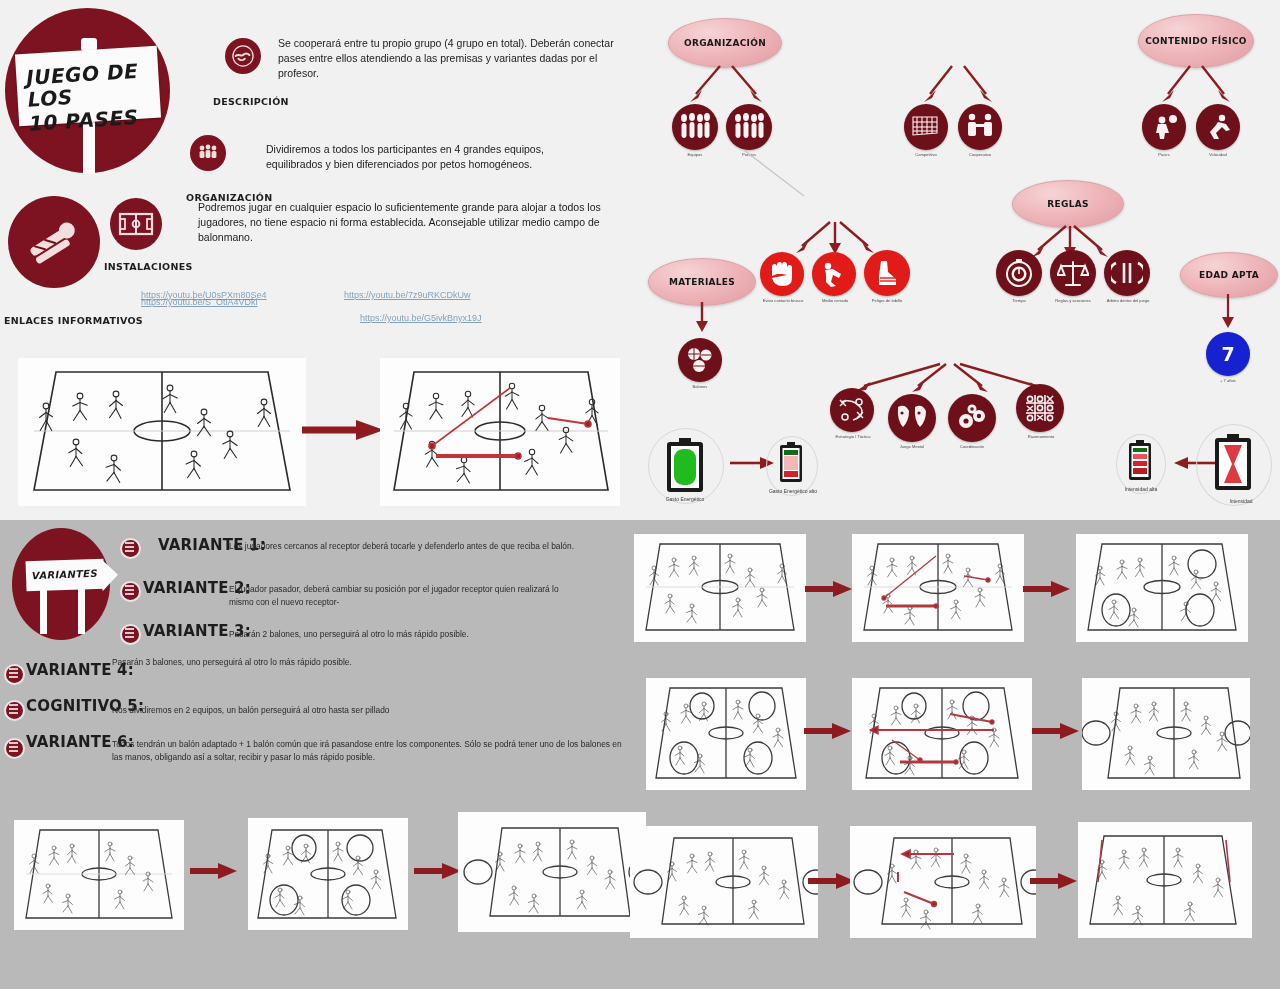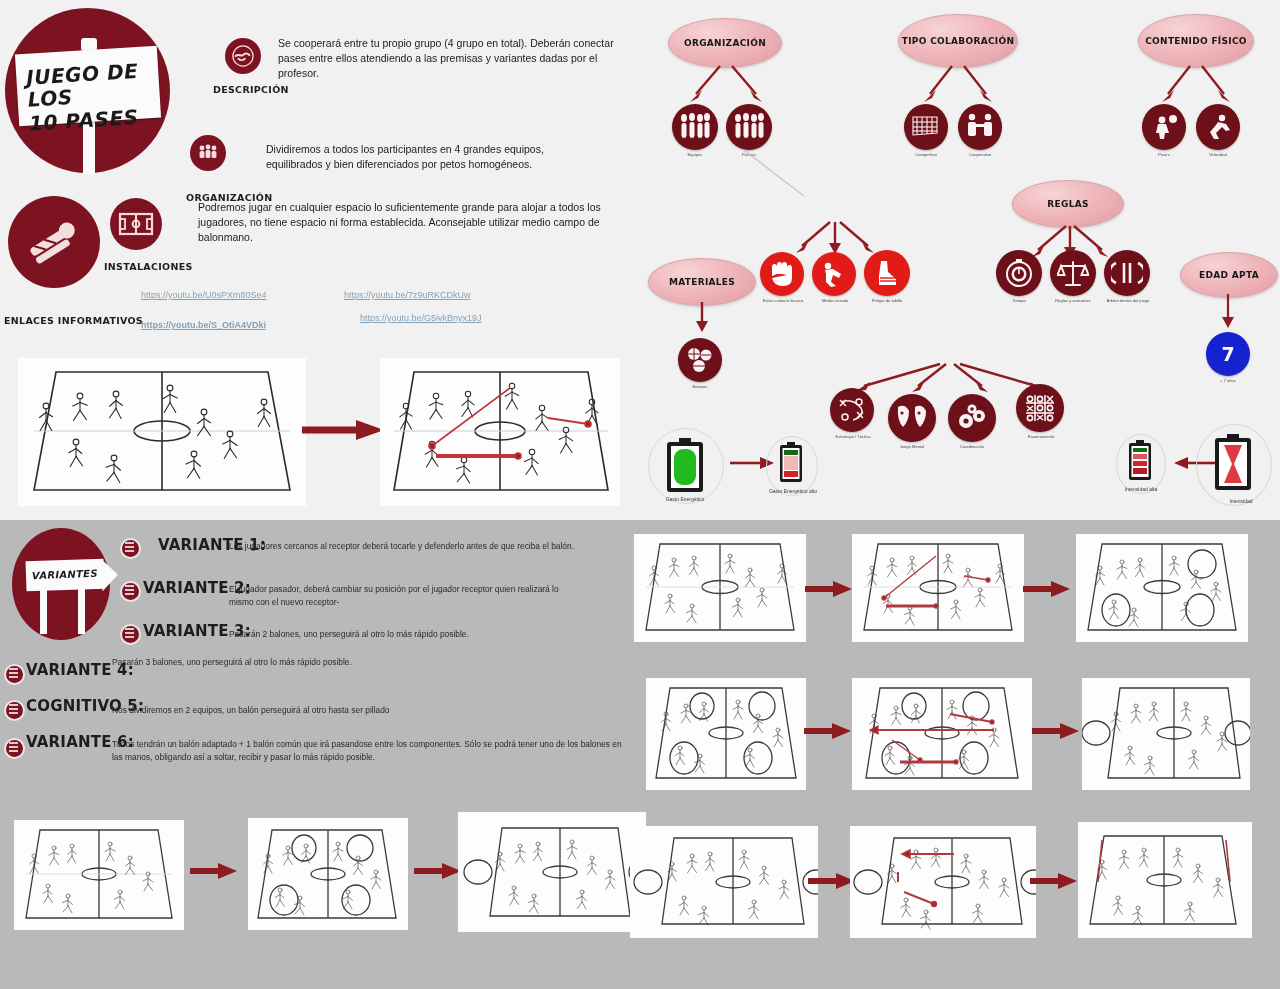"TIPO COLABORACIÓN" div.bubble { html: <div> <span>TIPO COLABORACIÓN</span> </div> -> none }
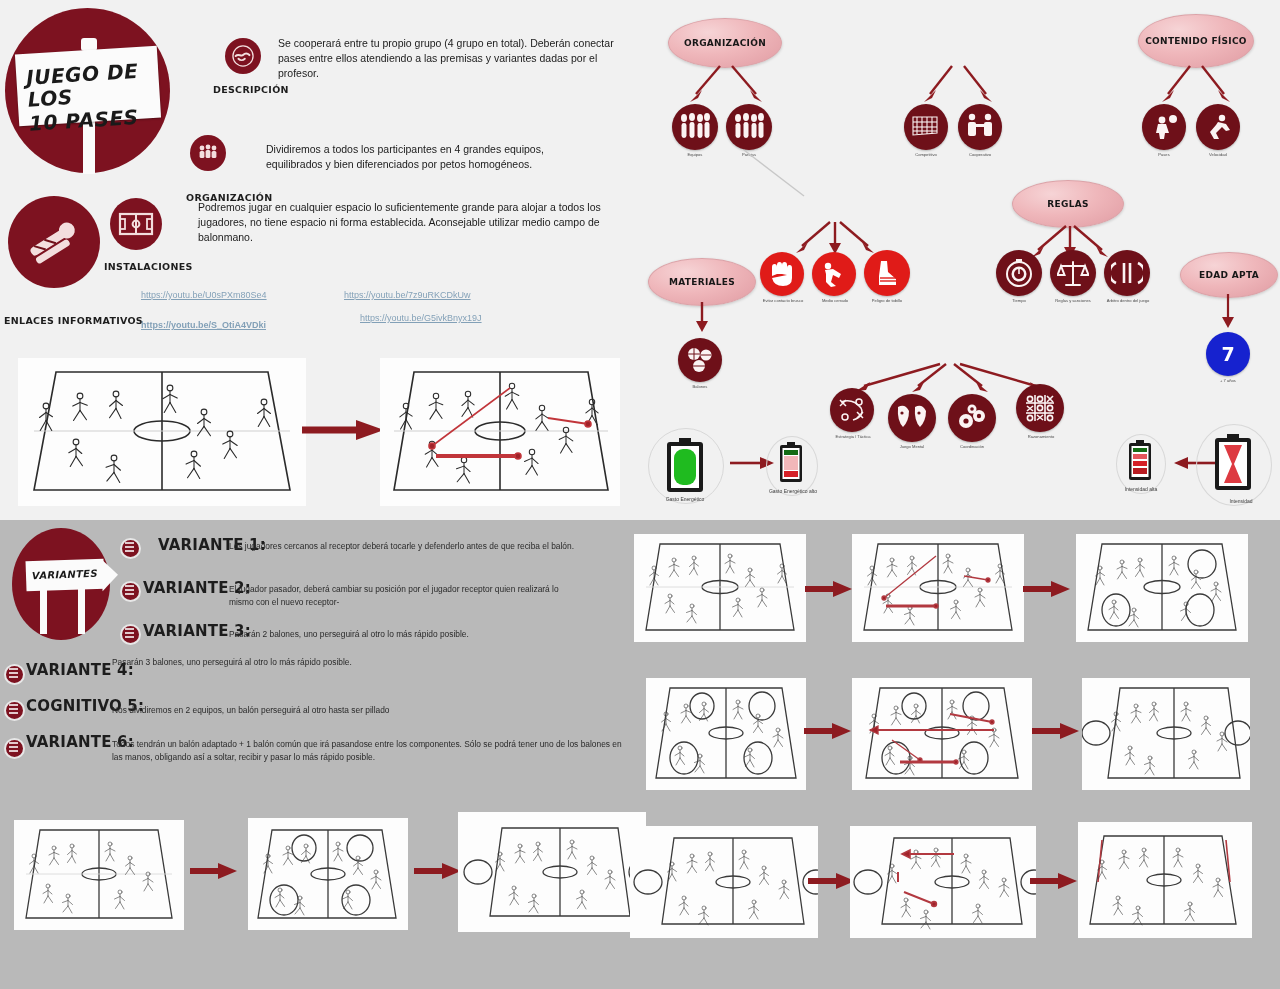"DESCRIPCIÓN" div.sec-label { top: 84px -> 96px }
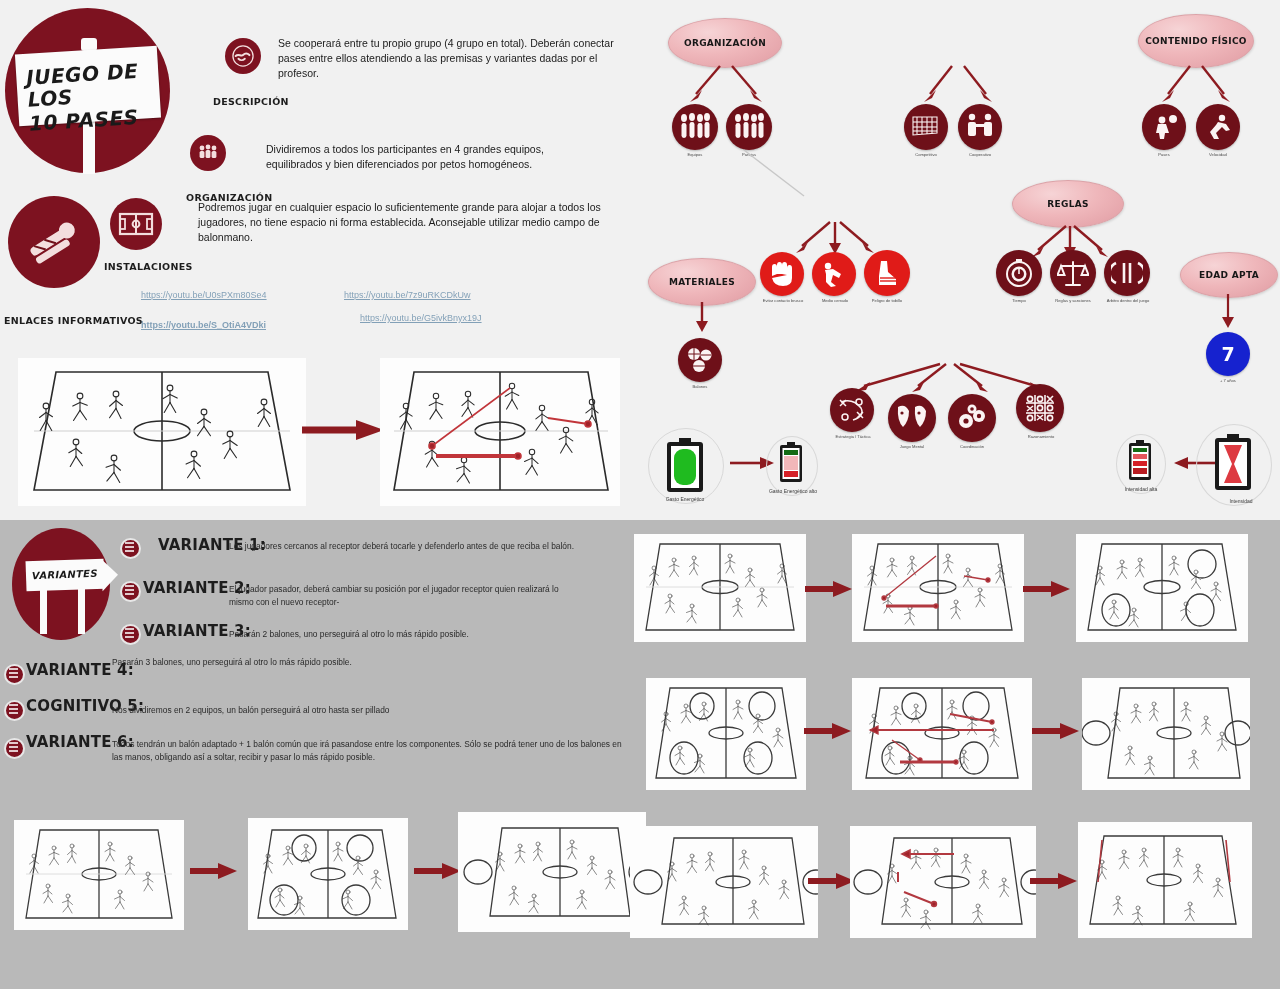"https://youtu.be/S_OtiA4VDki" a.link { font-weight: bold -> none; top: 320px -> 297px }
